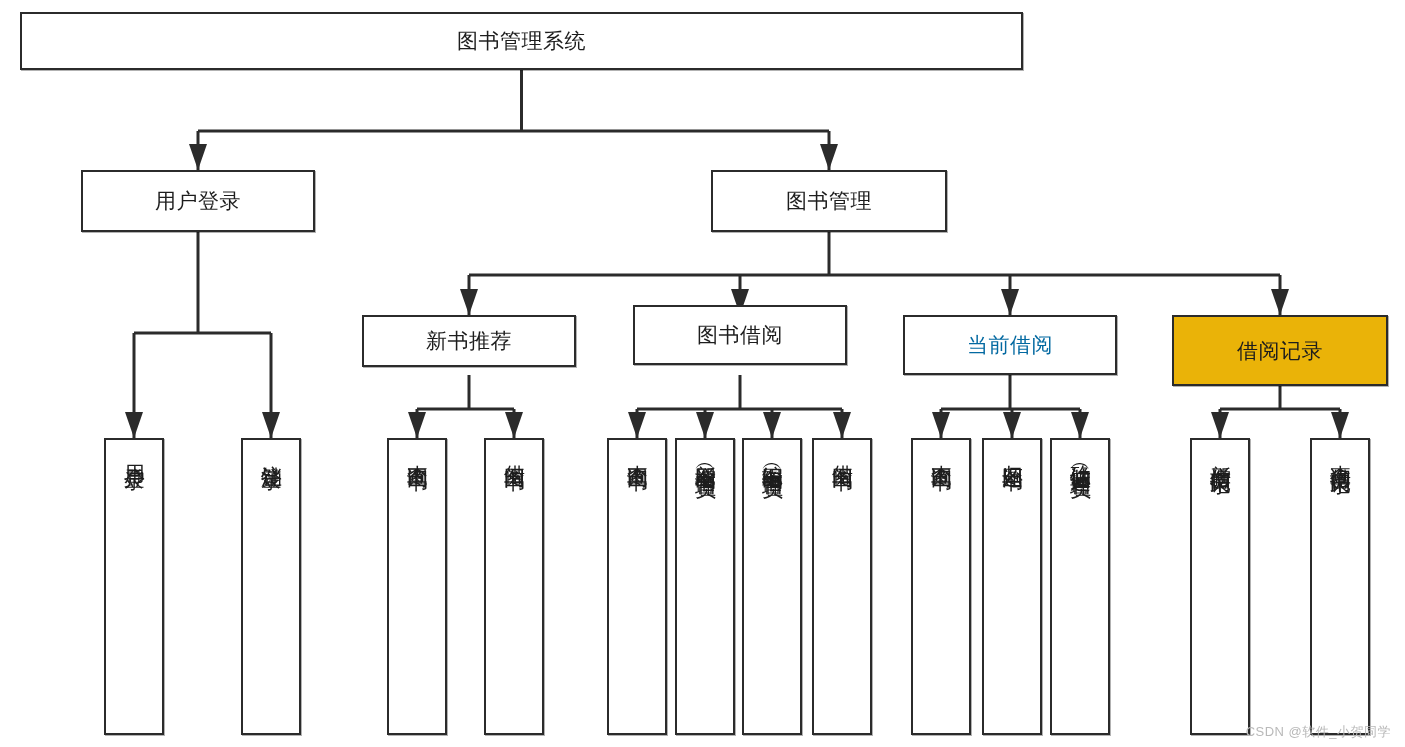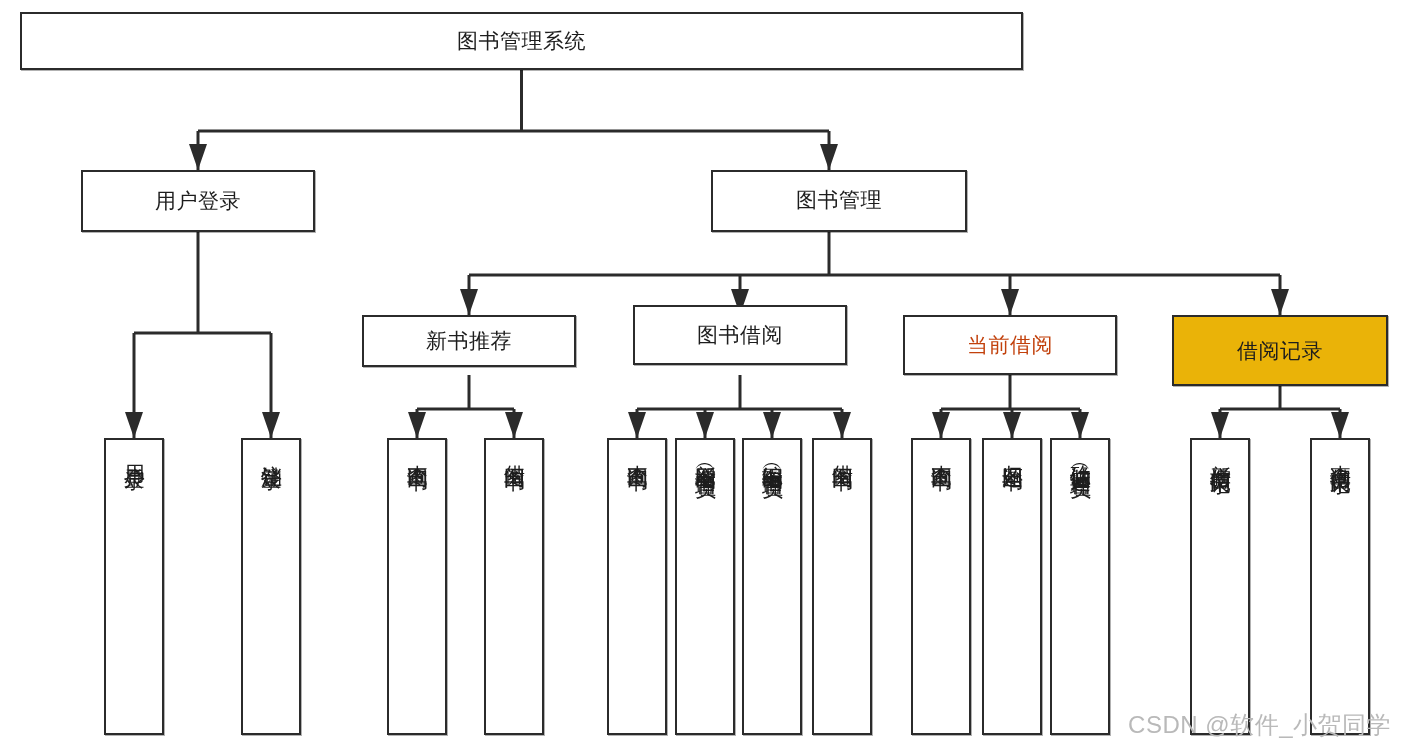"图书管理" div.node { font-family: Liberation Serif, serif -> none; width: 256px -> 236px }
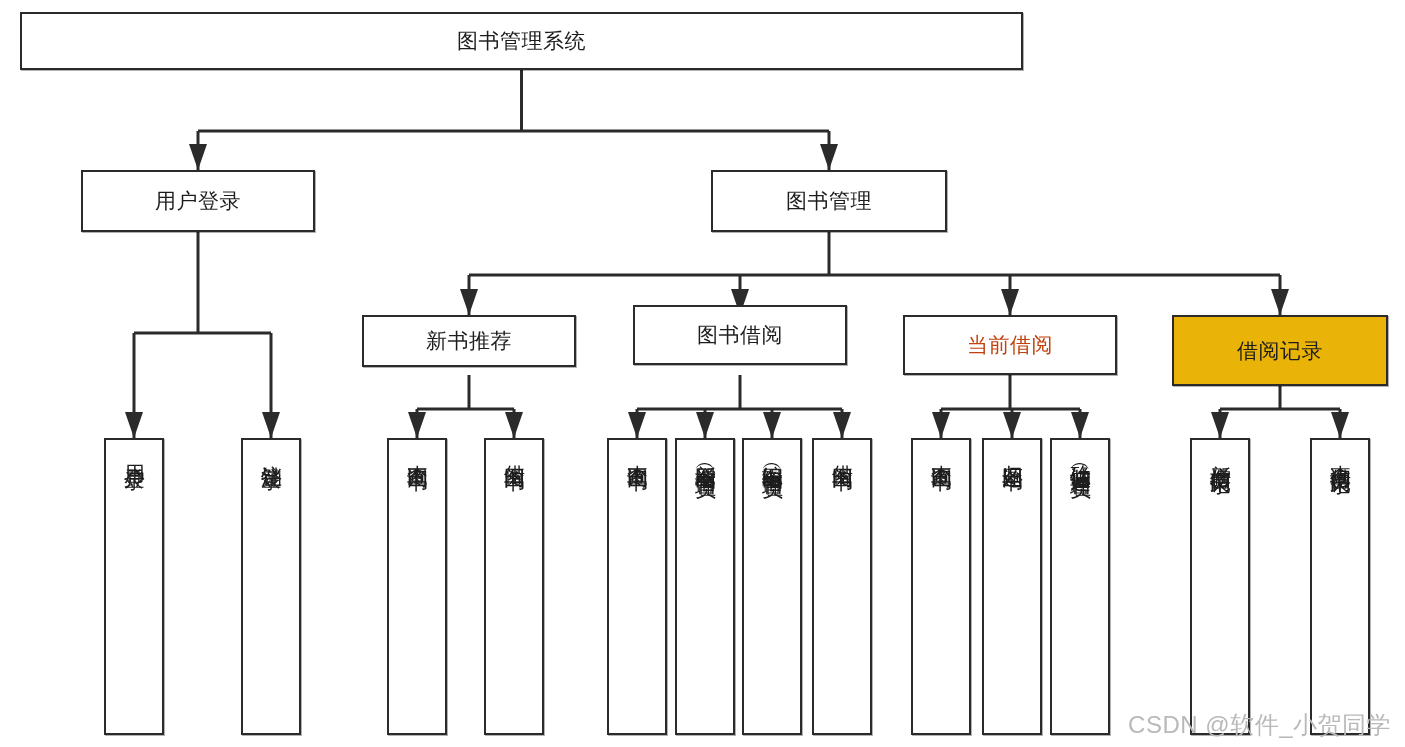"当前借阅" div.node-label { color: #c2410c -> #0369a1 }
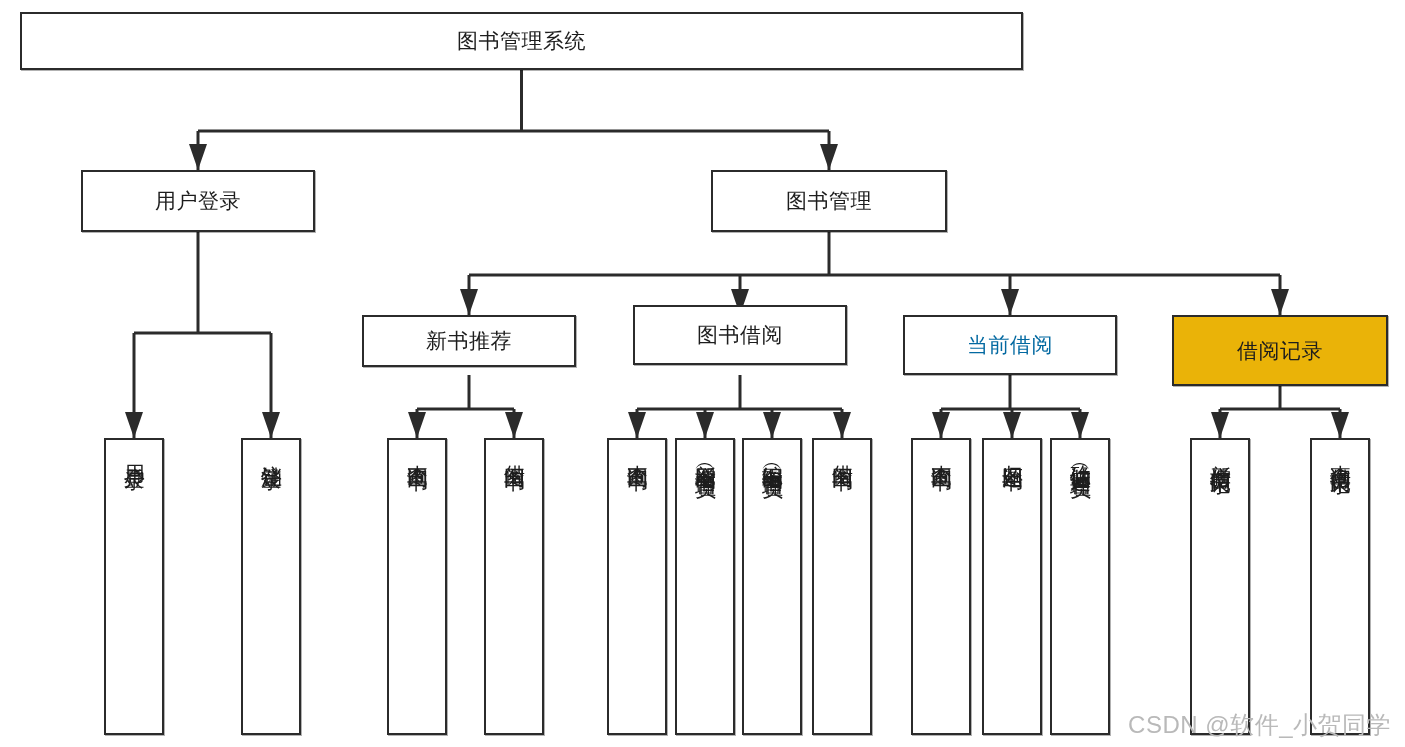"CSDN @软件_小贺同学" .watermark { font-size: 24px -> 13px }
